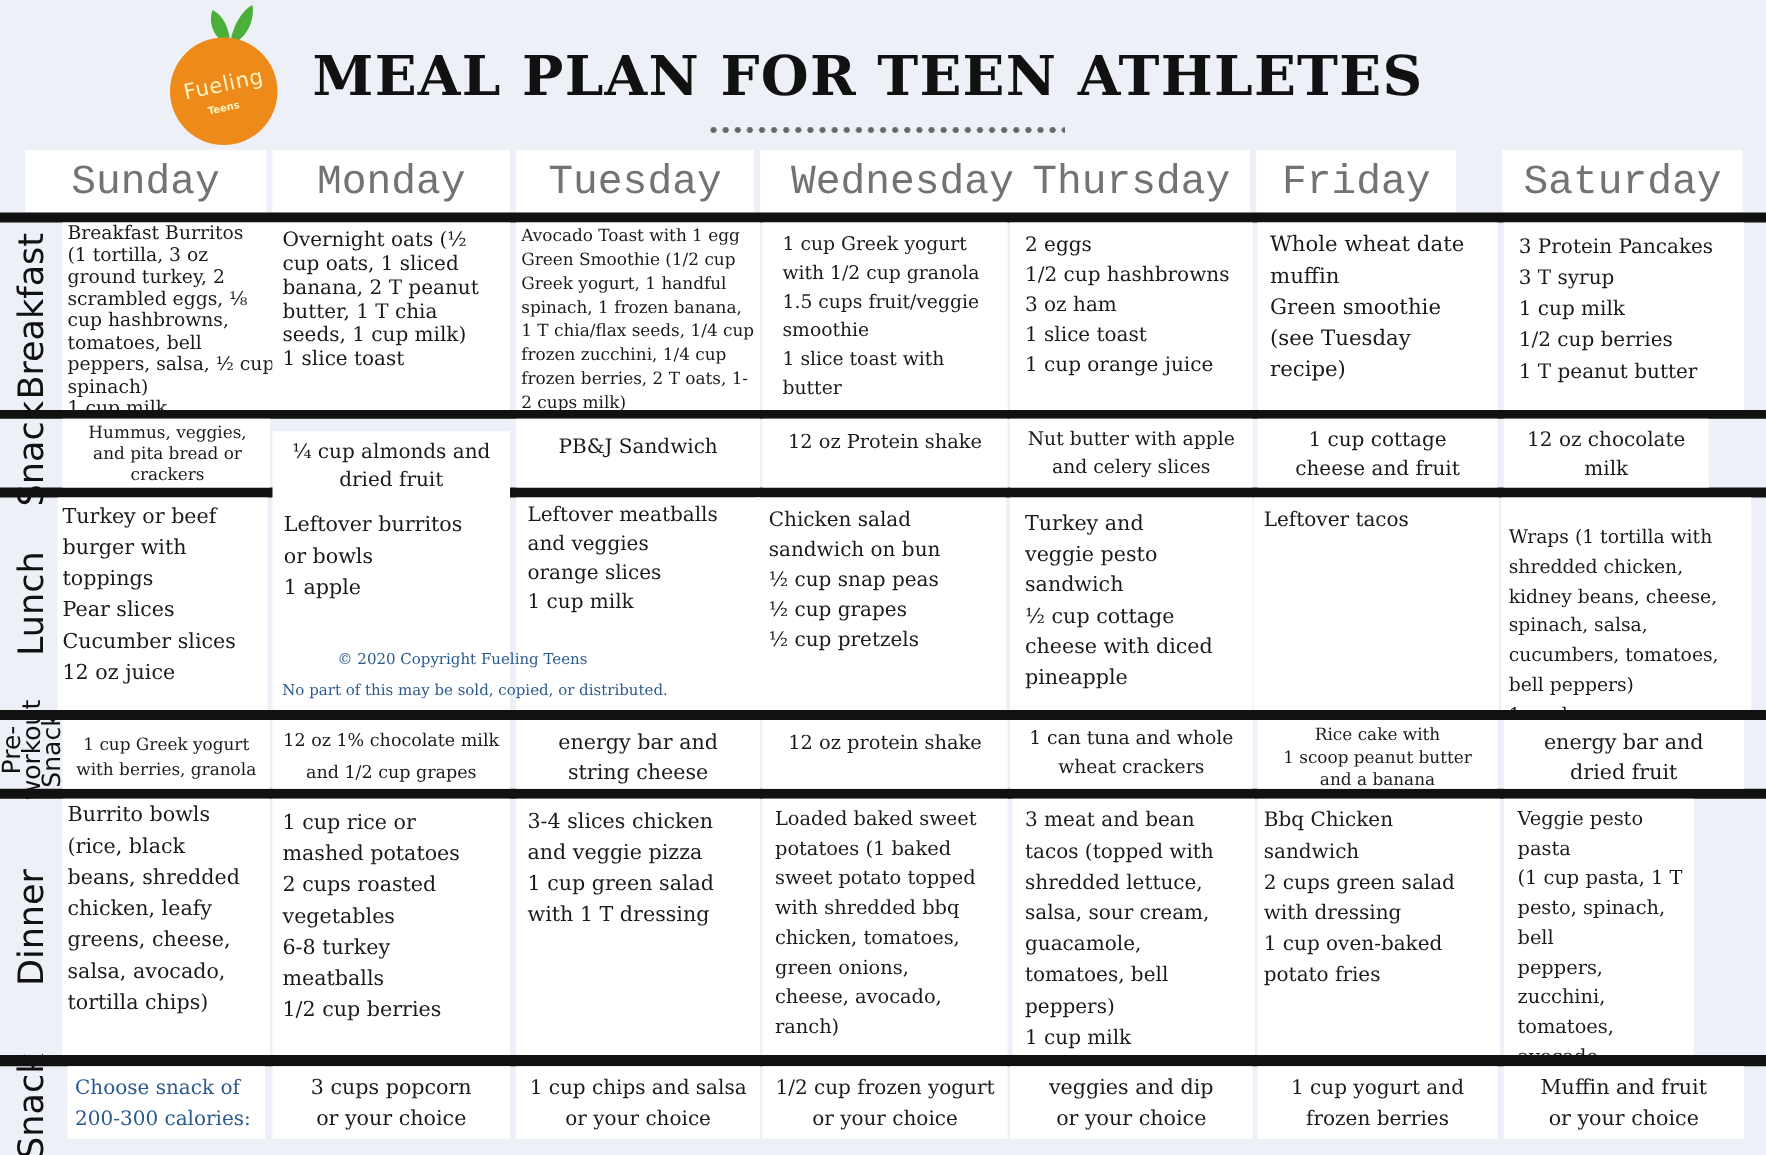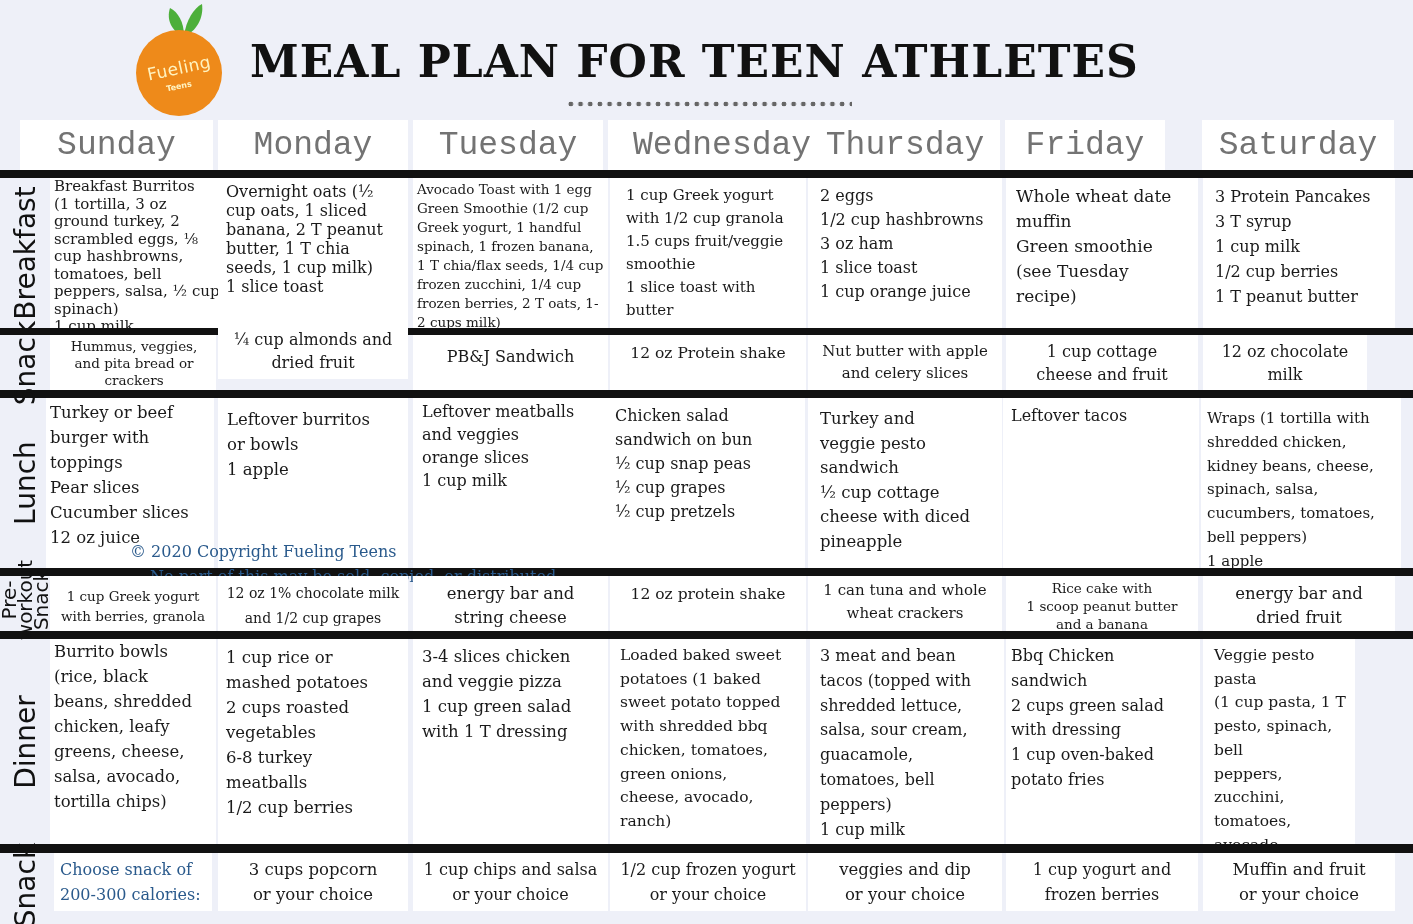"¼ cup almonds and" div.cell { top: 324px -> 345px }
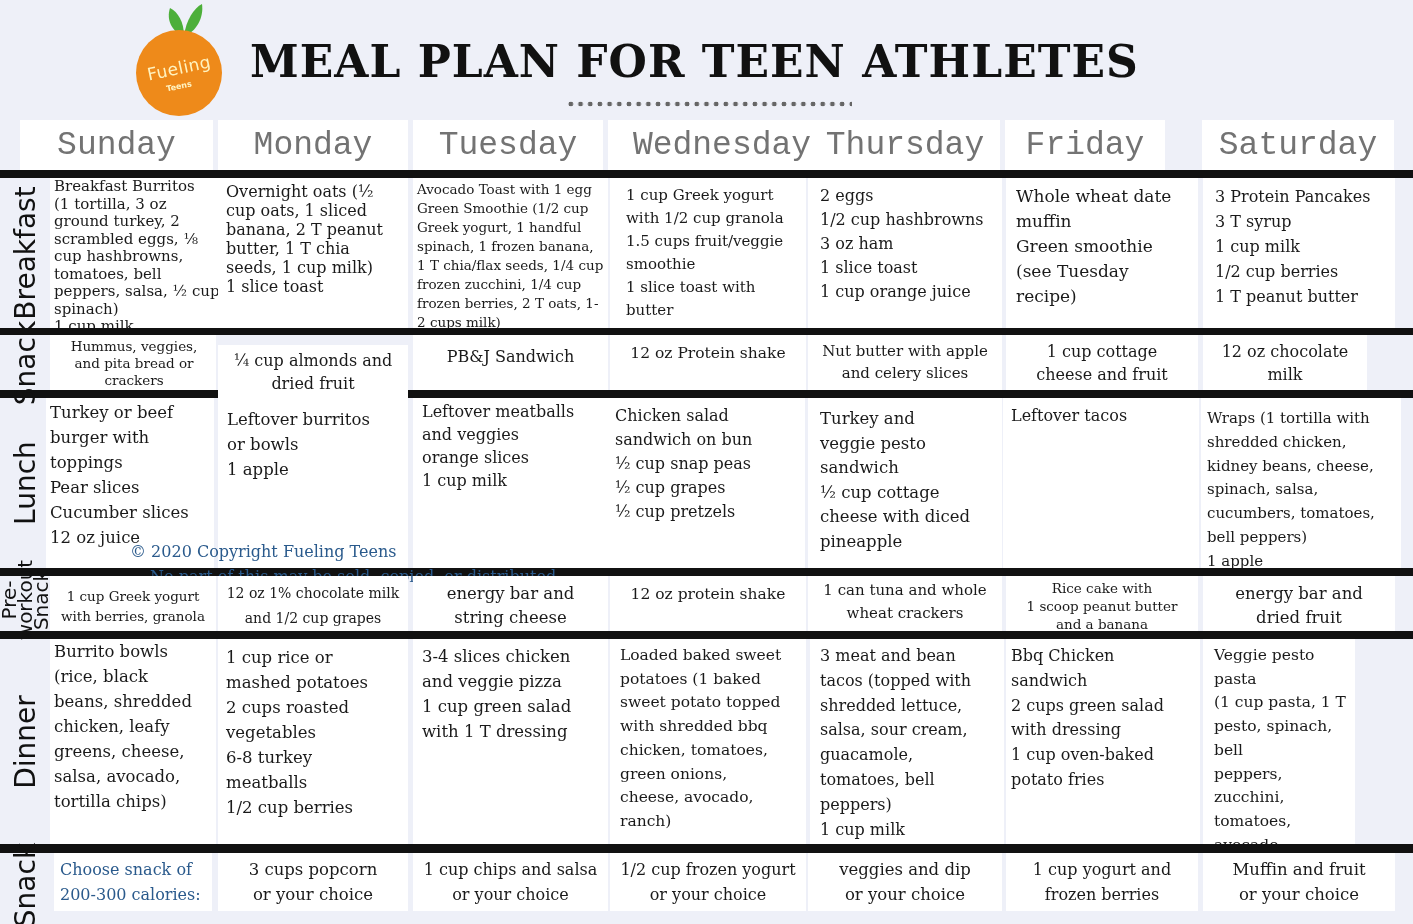"Wraps (1 tortilla with" div.cell { padding: 9px 0 0 6px -> 20px 0 0 6px }
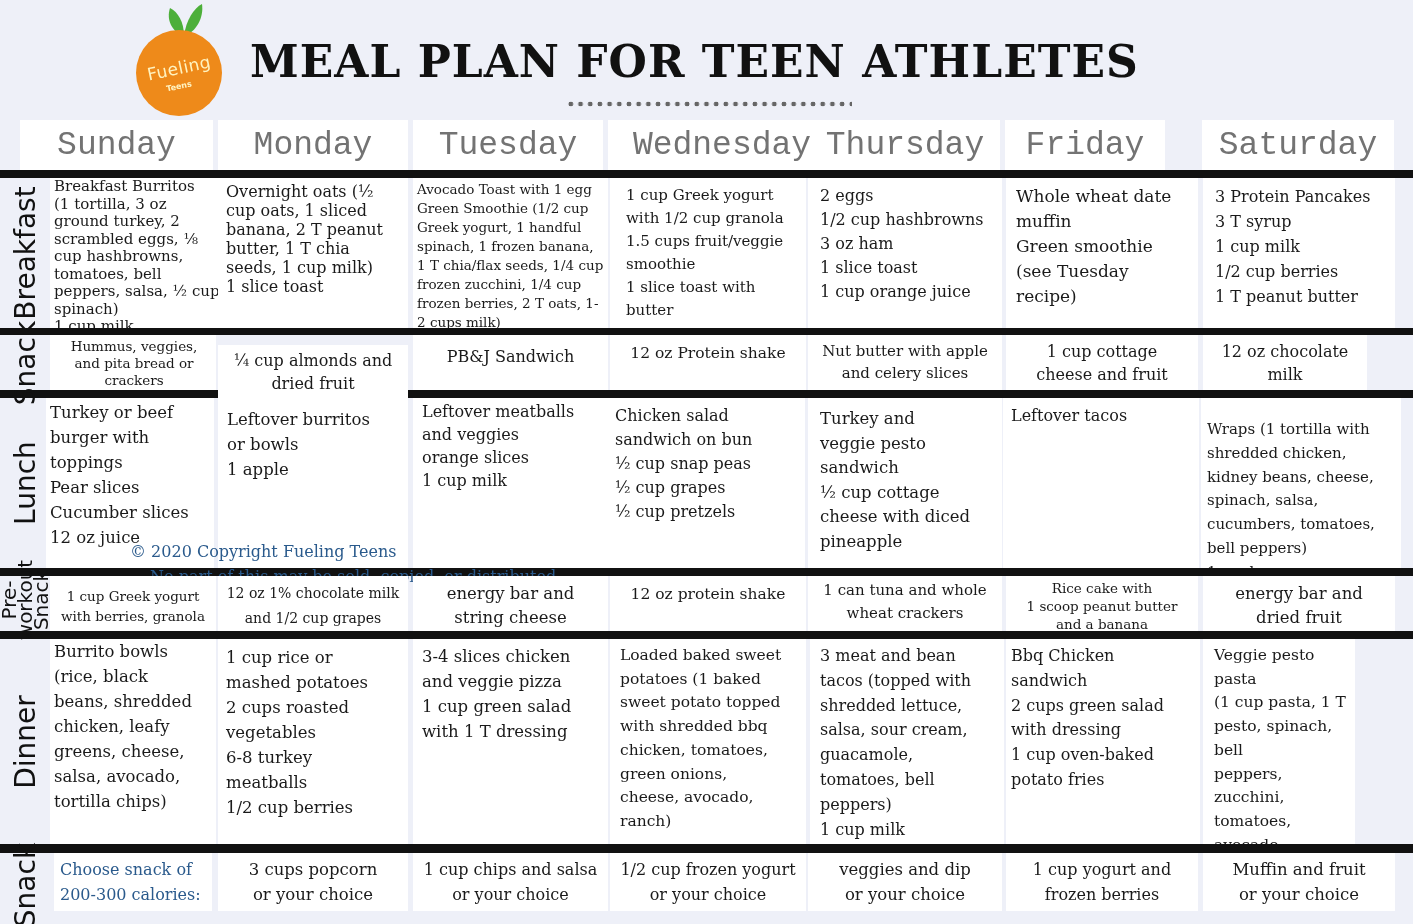"© 2020 Copyright Fueling Teens" .copyright { font-size: 16px -> 12px; margin-top: 24px -> none; text-align: none -> center }
